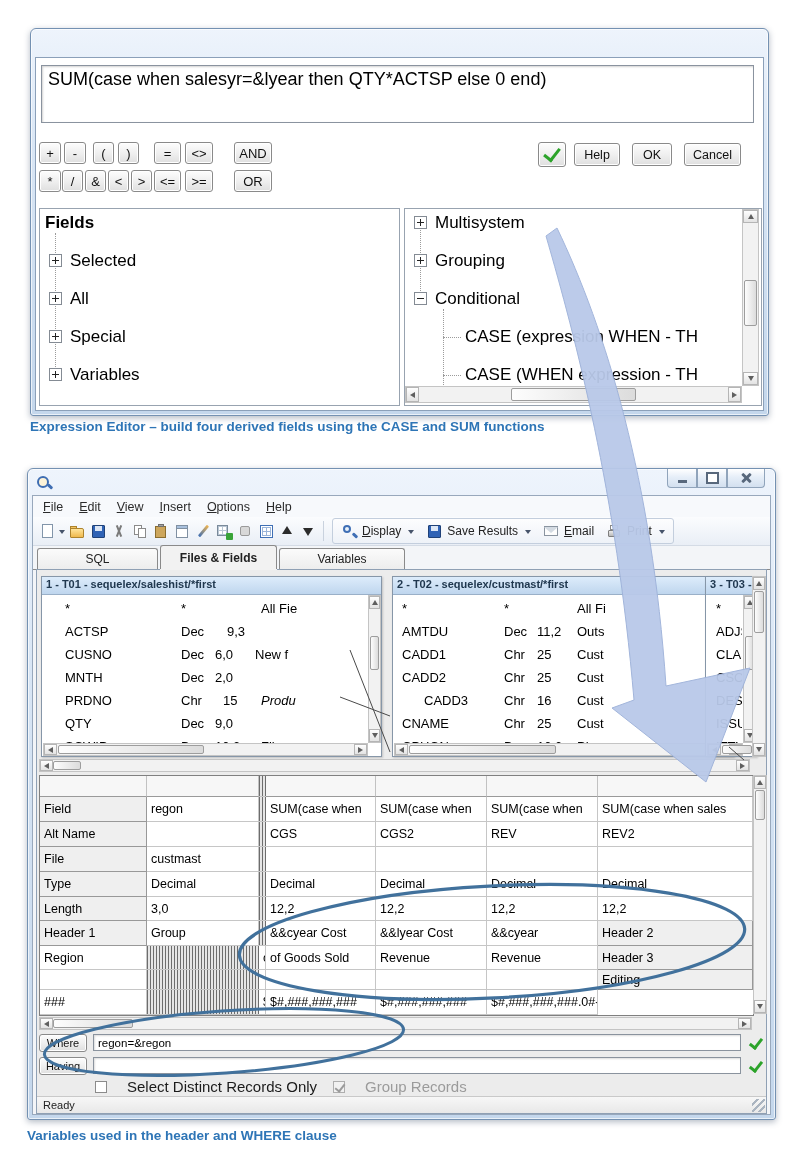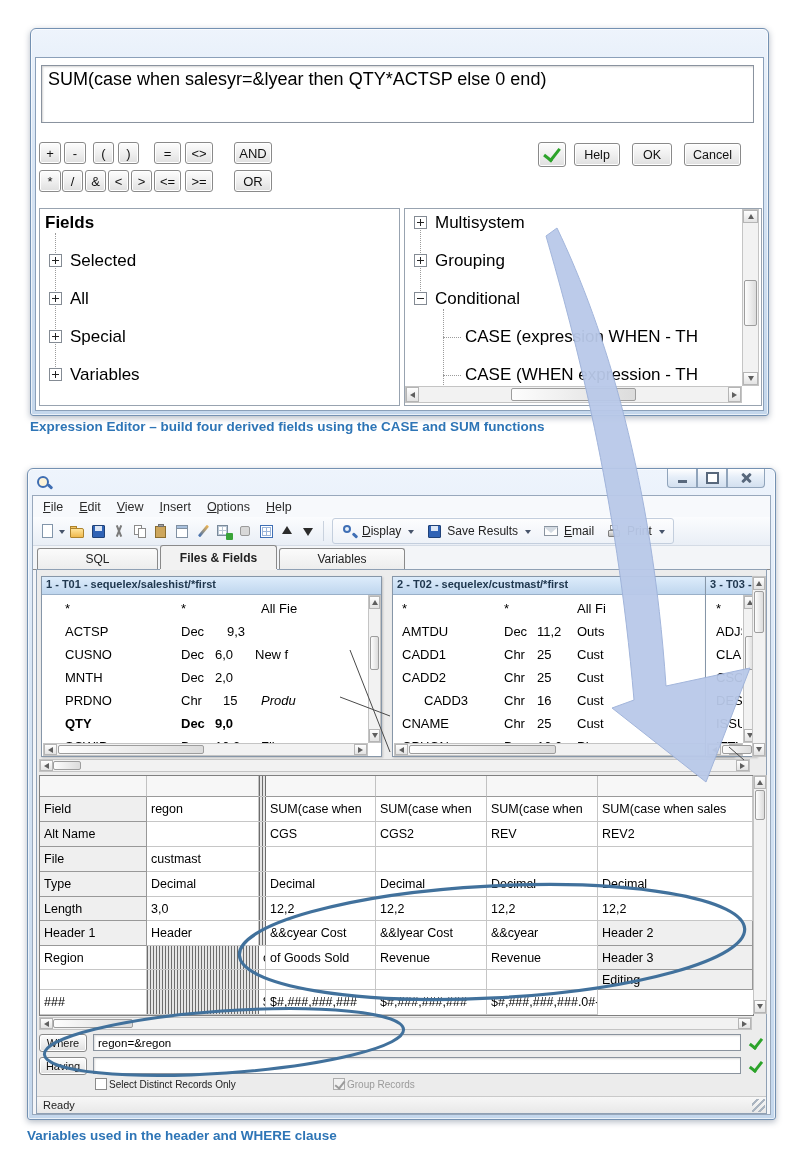"QTY" div.prow { font-weight: bold -> none }
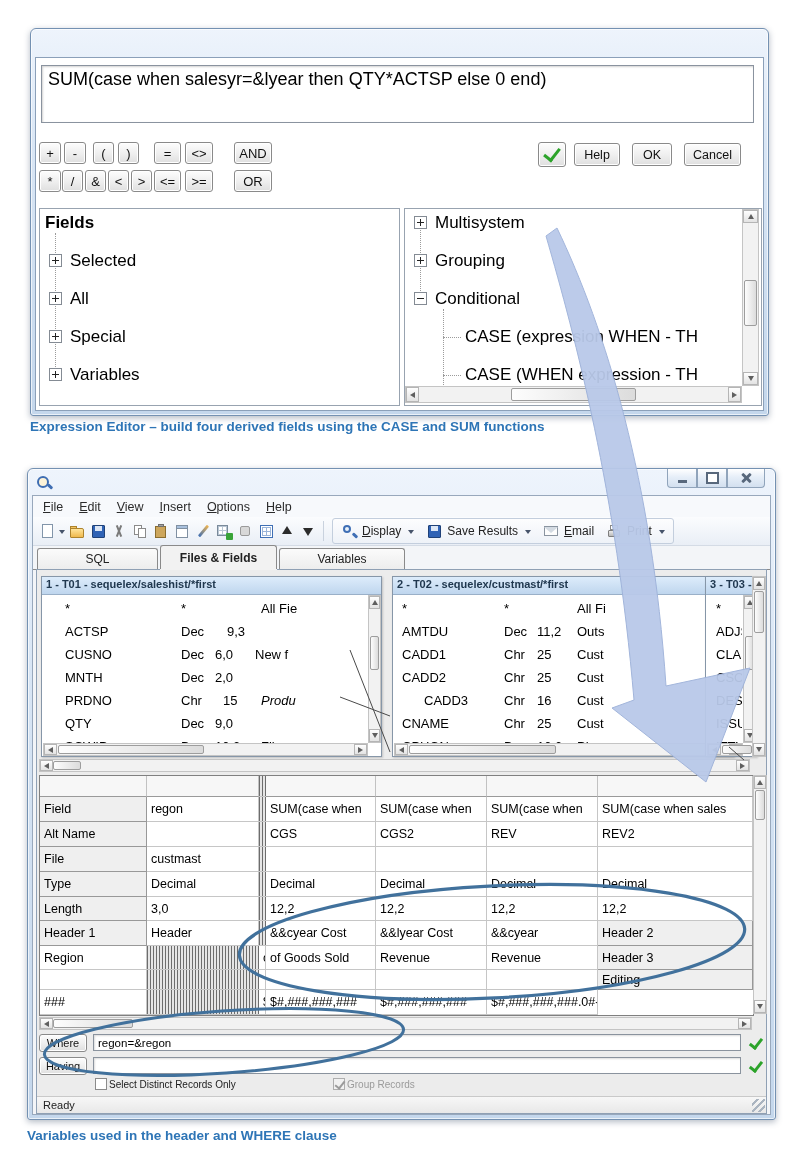"Header" div.gc { text: Header -> Group }
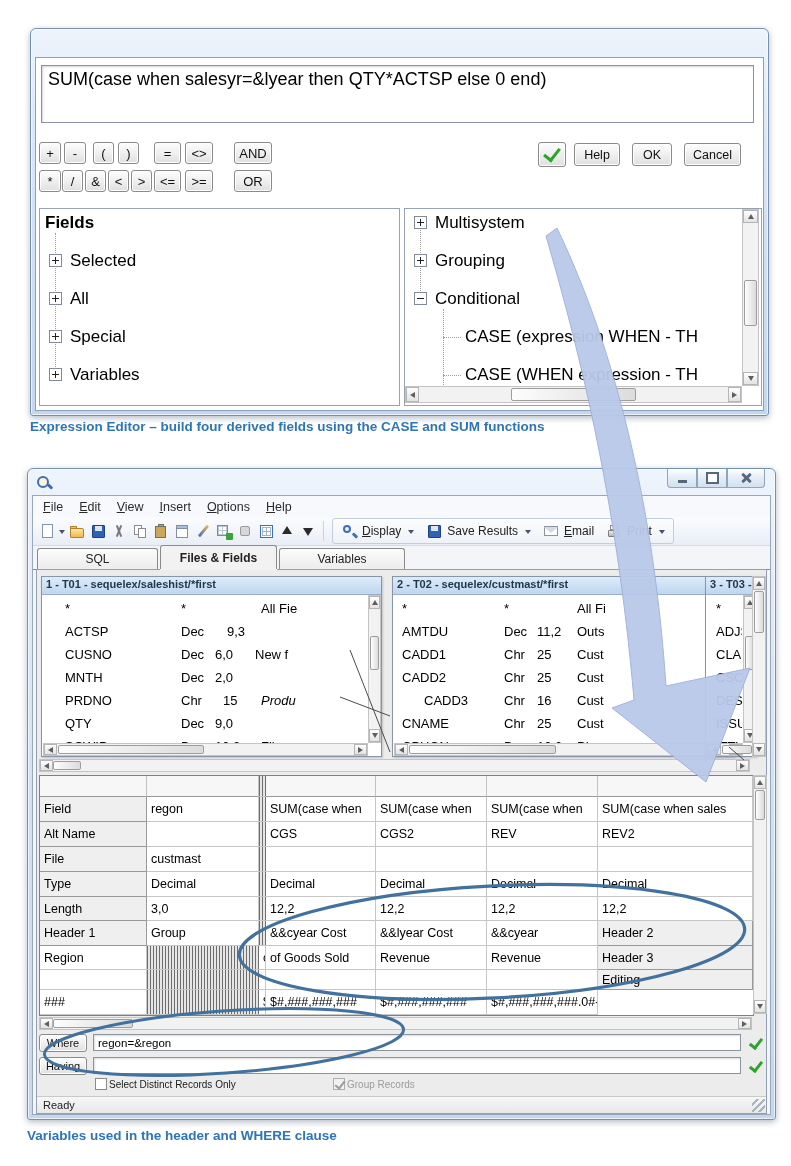"Select Distinct Records Only" .cbitem { font-size: 10px -> 15px; gap: 2px -> 20px }
